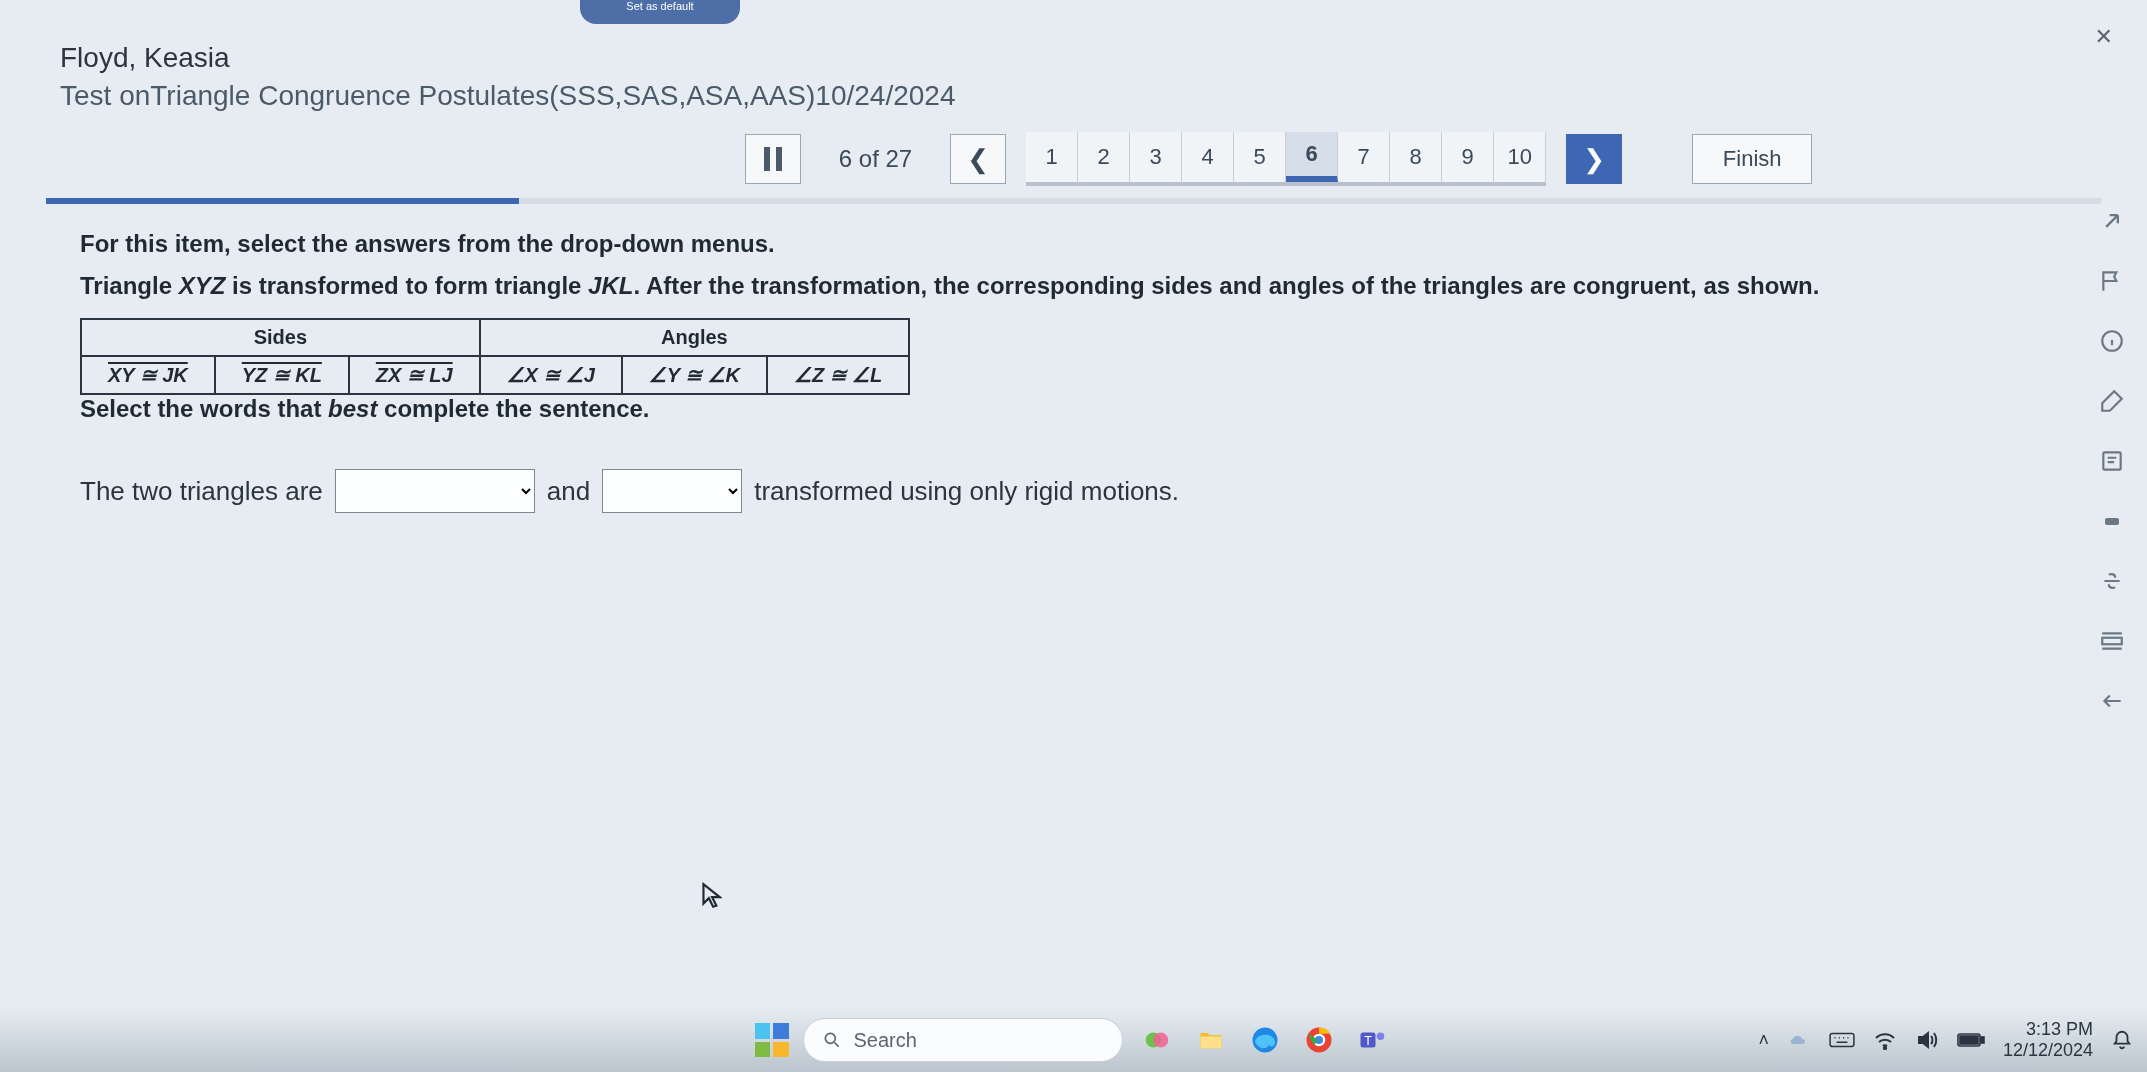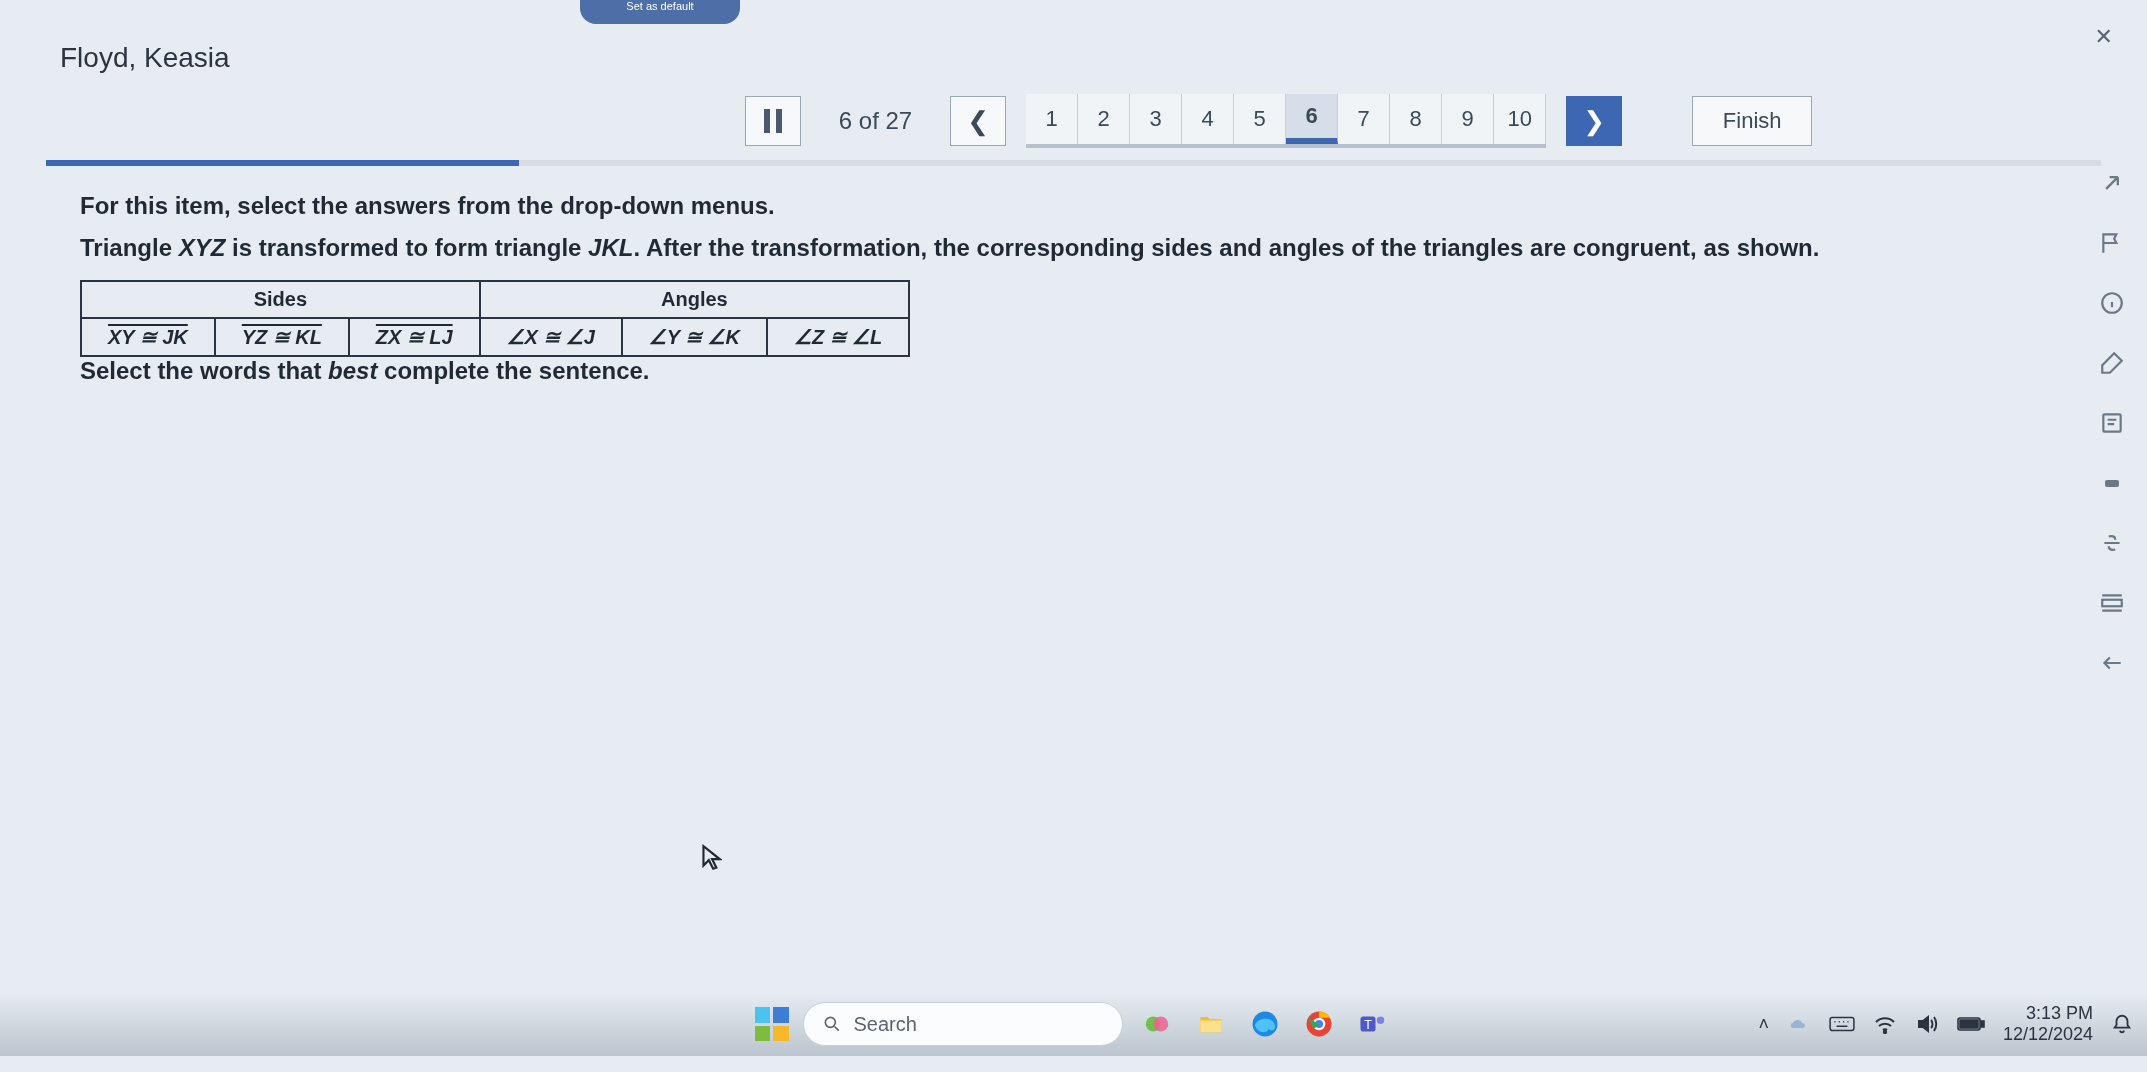"Test onTriangle Congruence" div.testname { html: none -> <div>Test onTriangle Congruence Postulates(SSS,SAS,ASA,AAS)10/24/2024</div> }
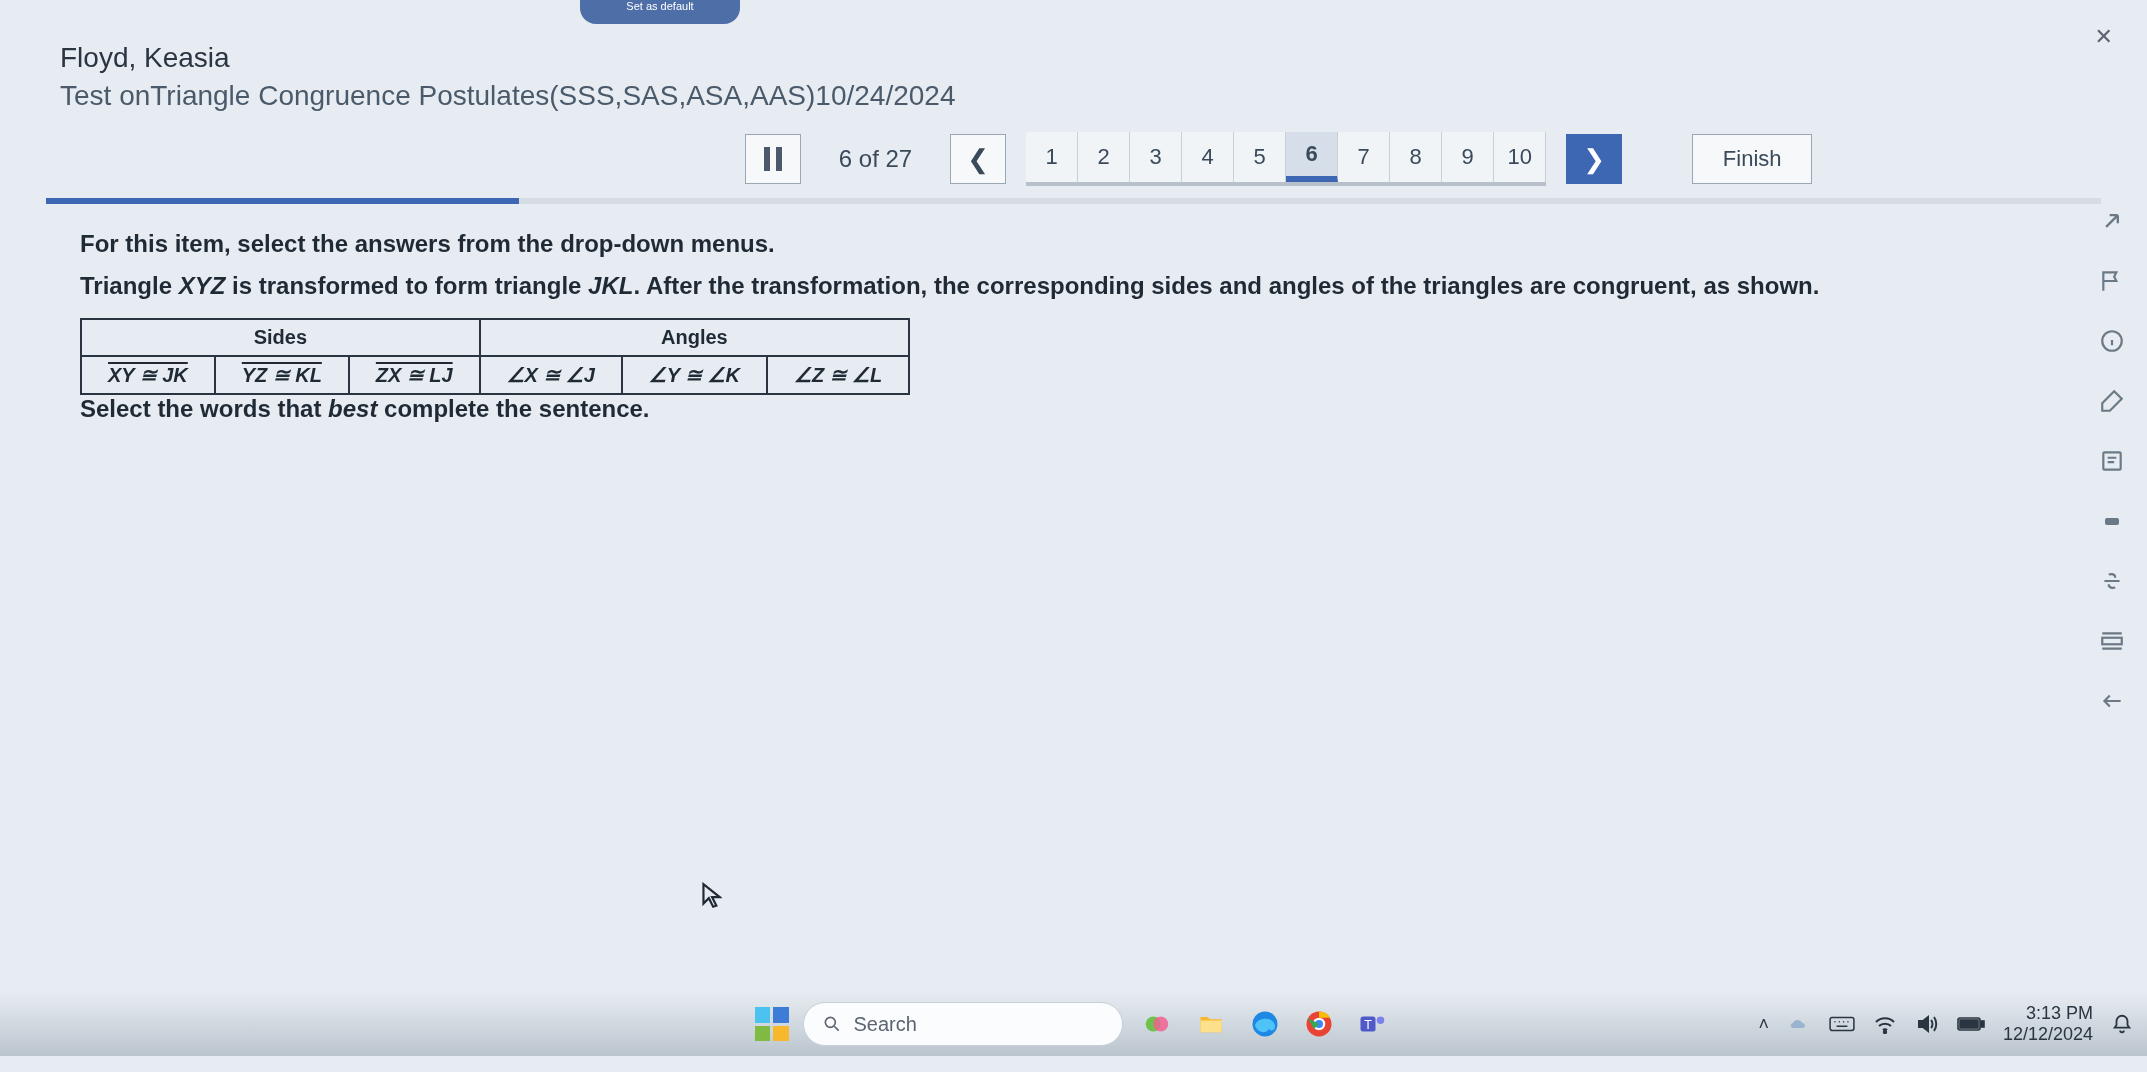"The two triangles are" div.sentence { html: none -> <div> <span>The two triangles are</span> <select><option></option></select> <span>and</span> <select><option></option></select> <span>transformed using only rigid motions.</span> </div> }
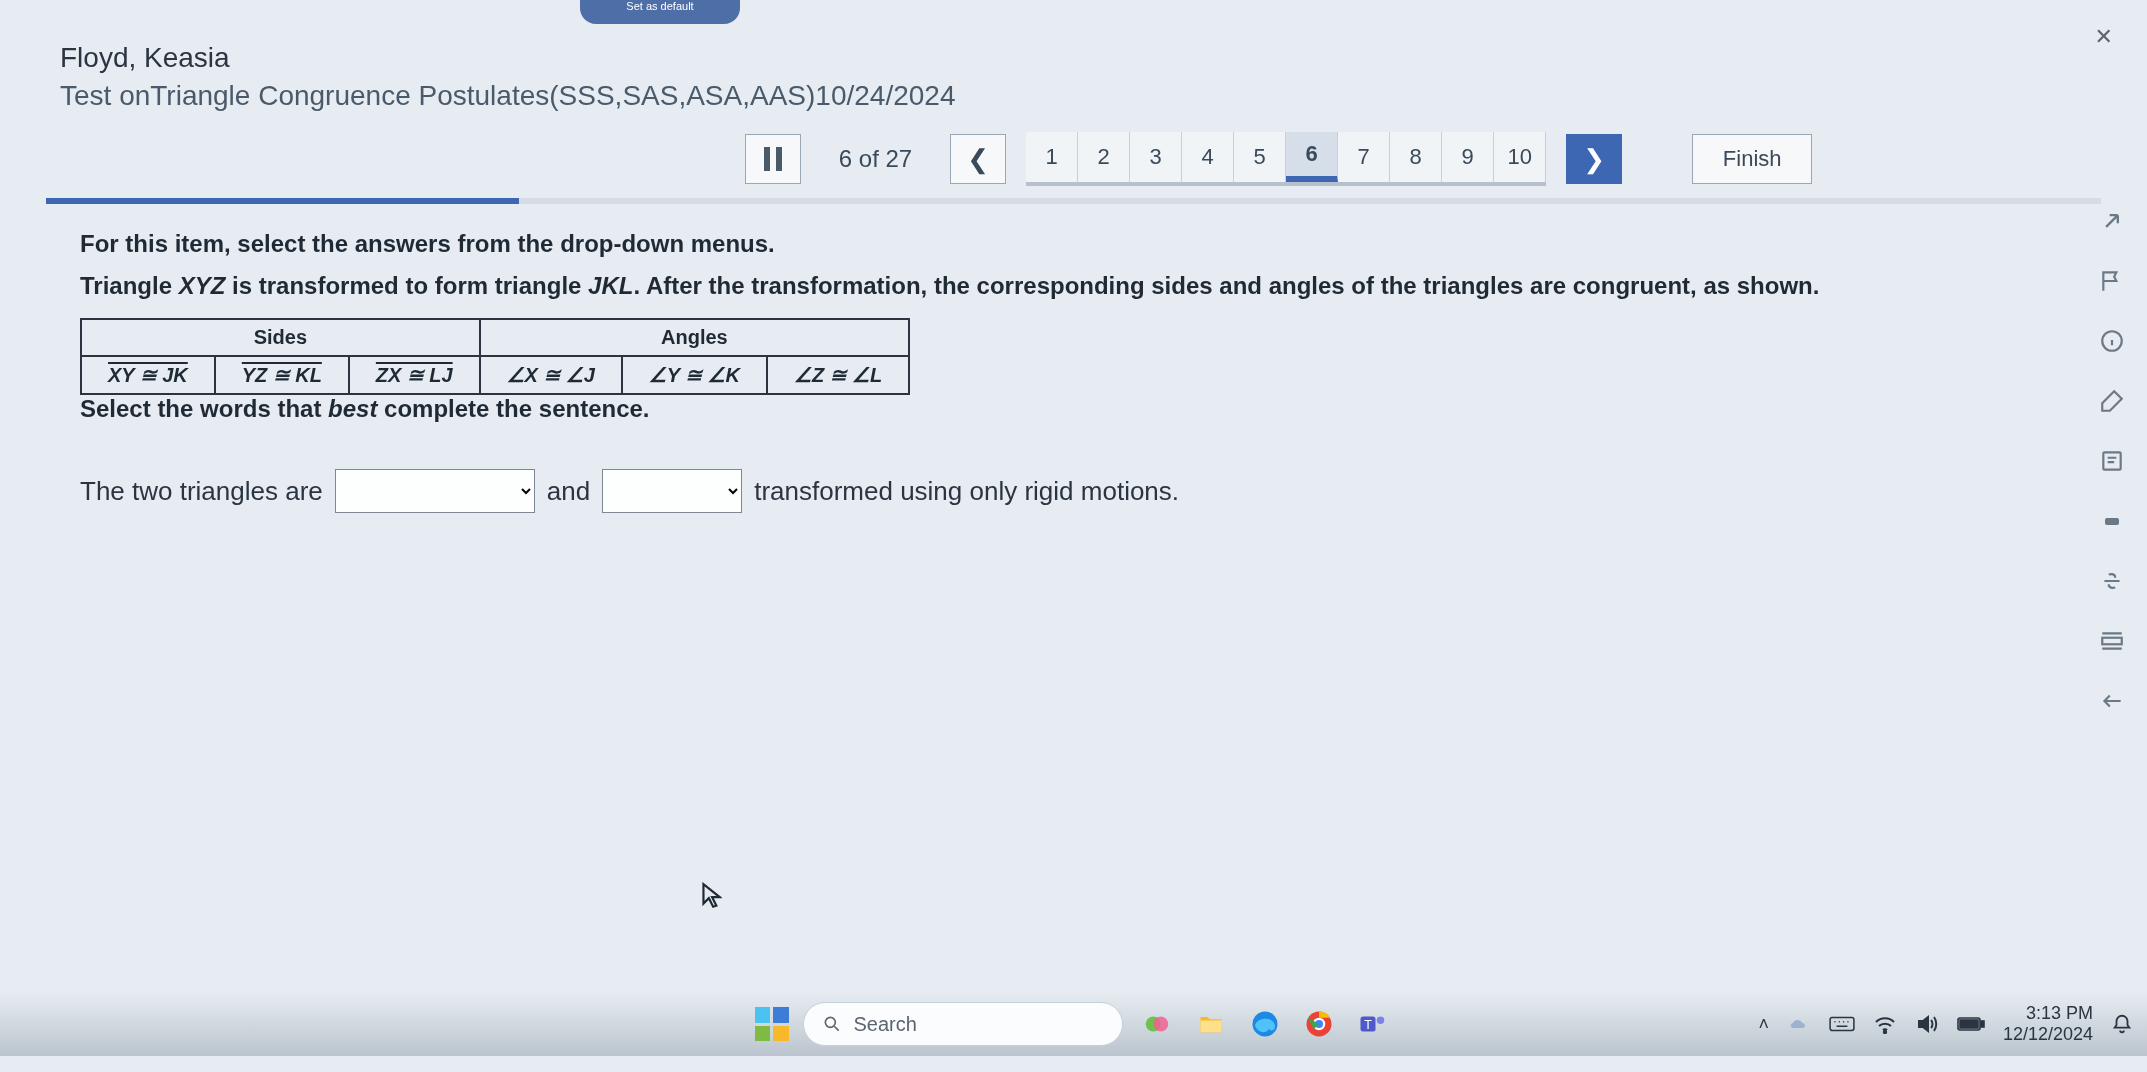"Search" .taskbar { bottom: 16px -> 0 }
